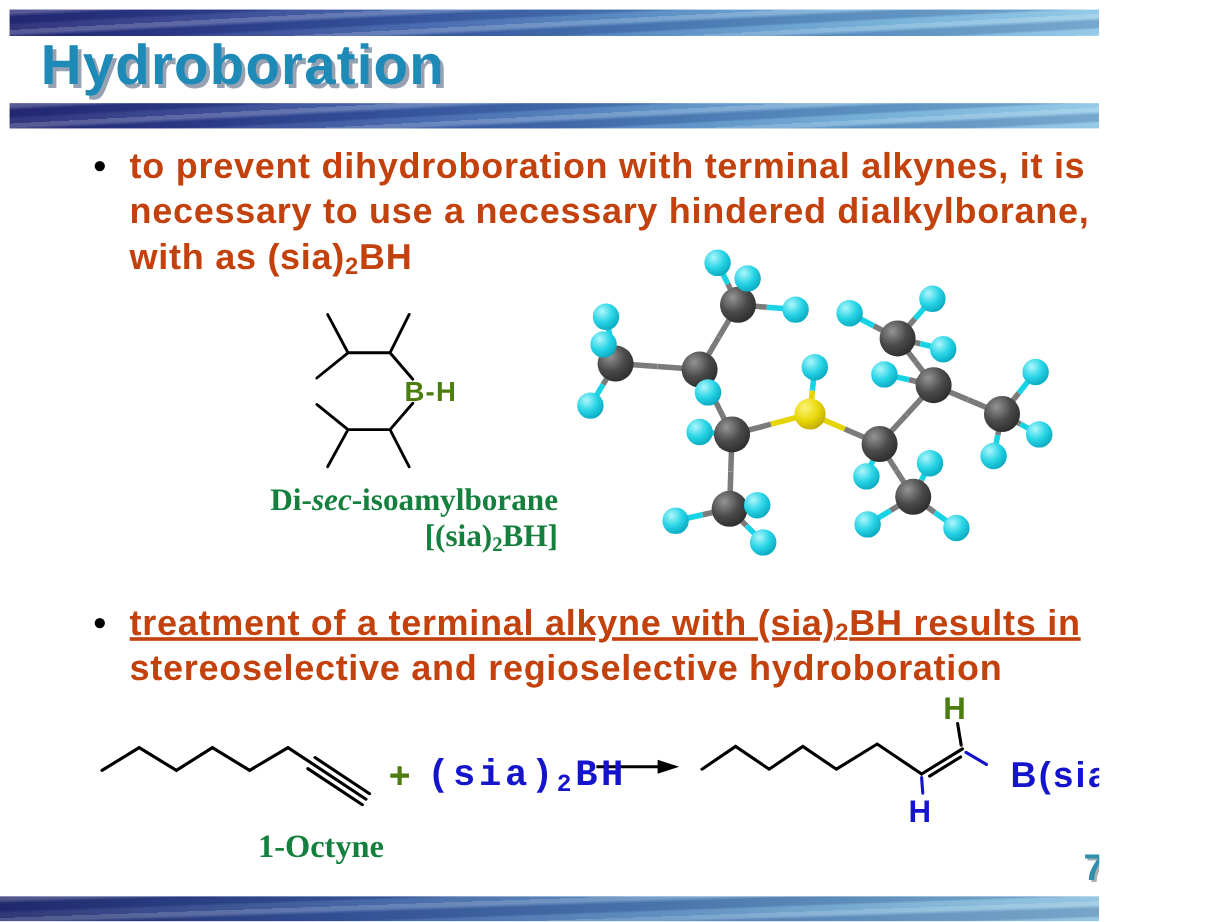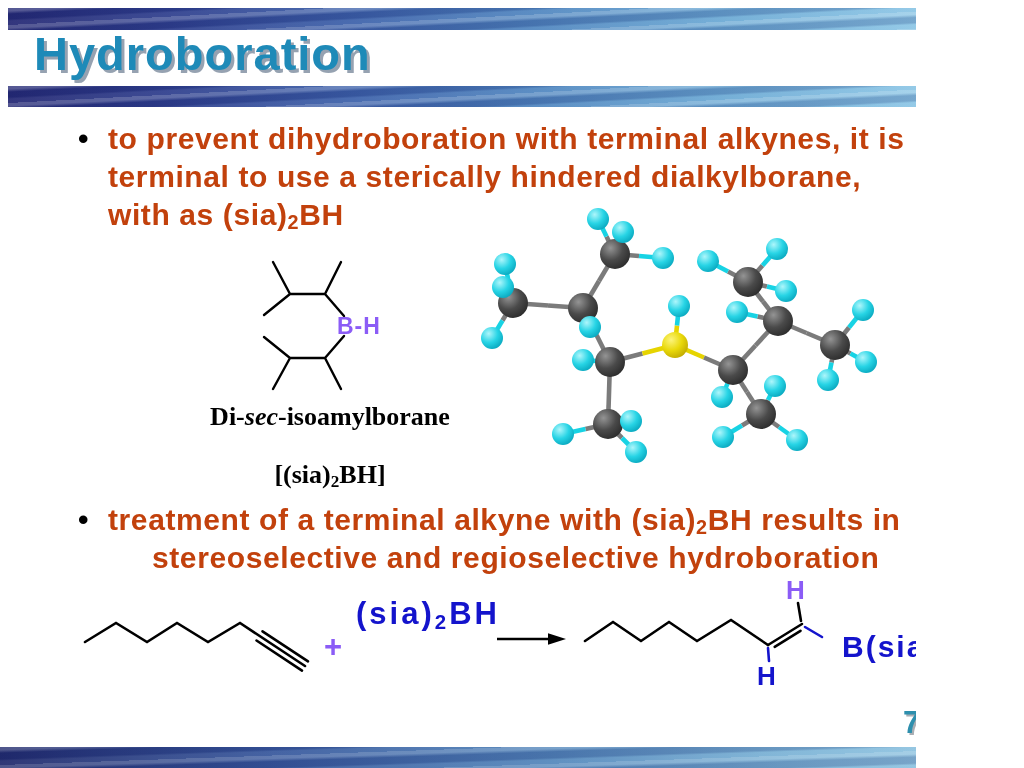"terminal to use a sterically" div.bullet-text { text: terminal to use a sterically -> necessary to use a necessary }
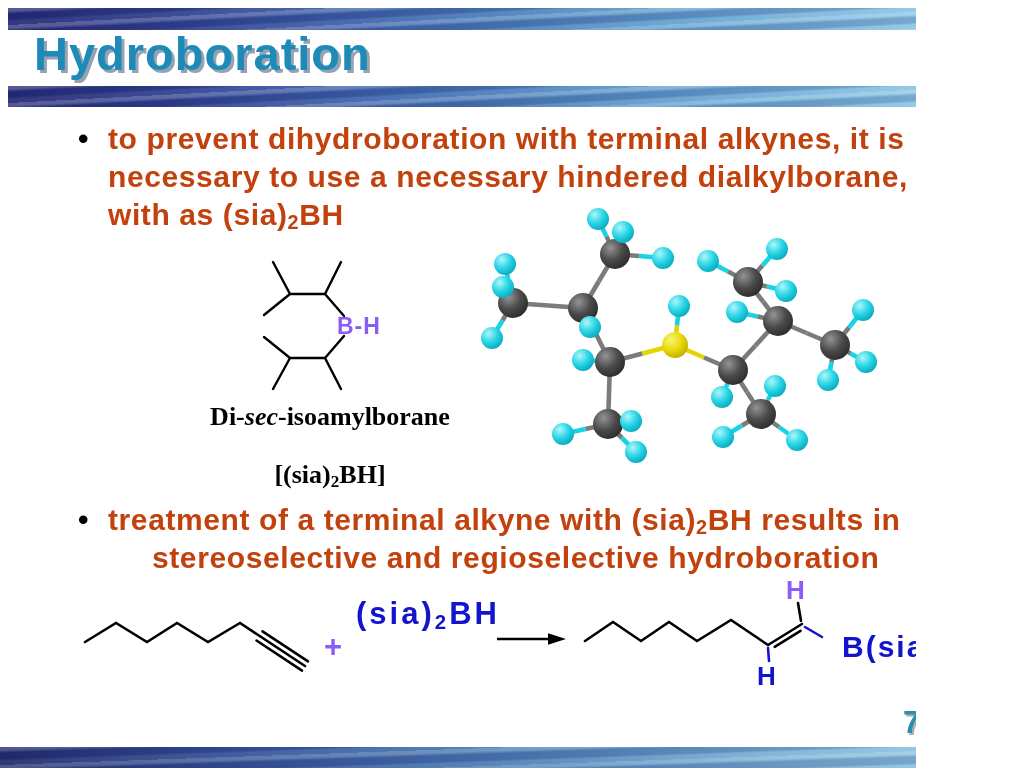"B-H" .chem-label { color: #8b5cf6 -> #4d7c0f }
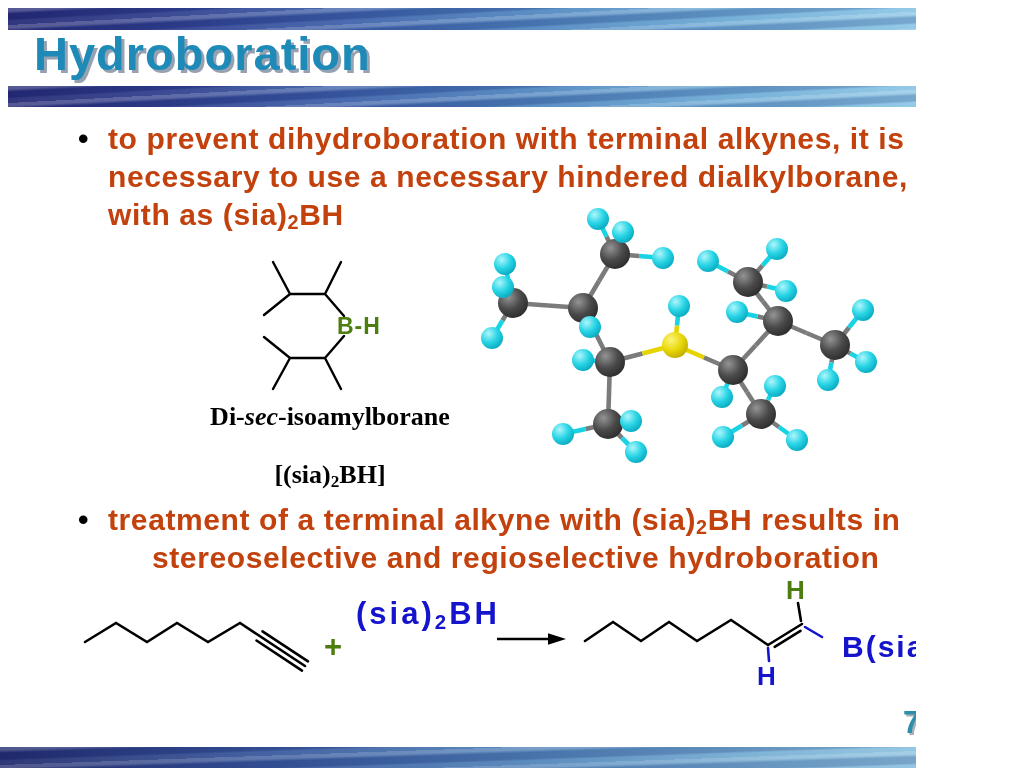"Di-sec-isoamylborane" .serif-label { color: #000000 -> #15803d; text-align: center -> right }
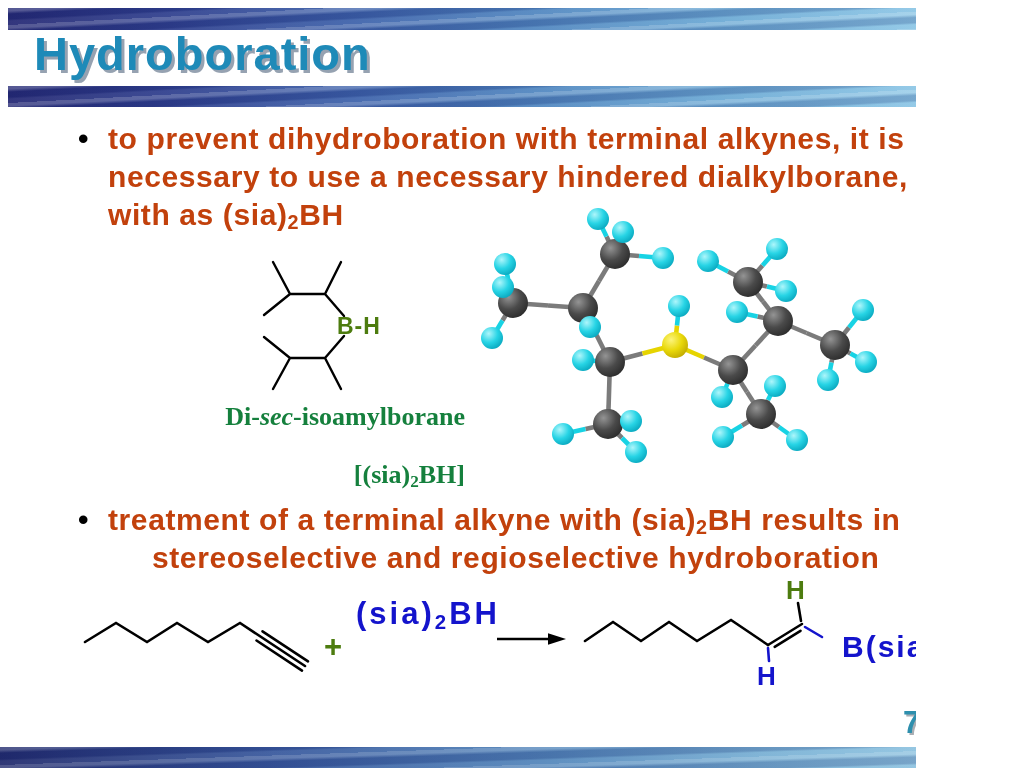"[(sia)2BH]" div.serif-label { margin-top: 28px -> none }
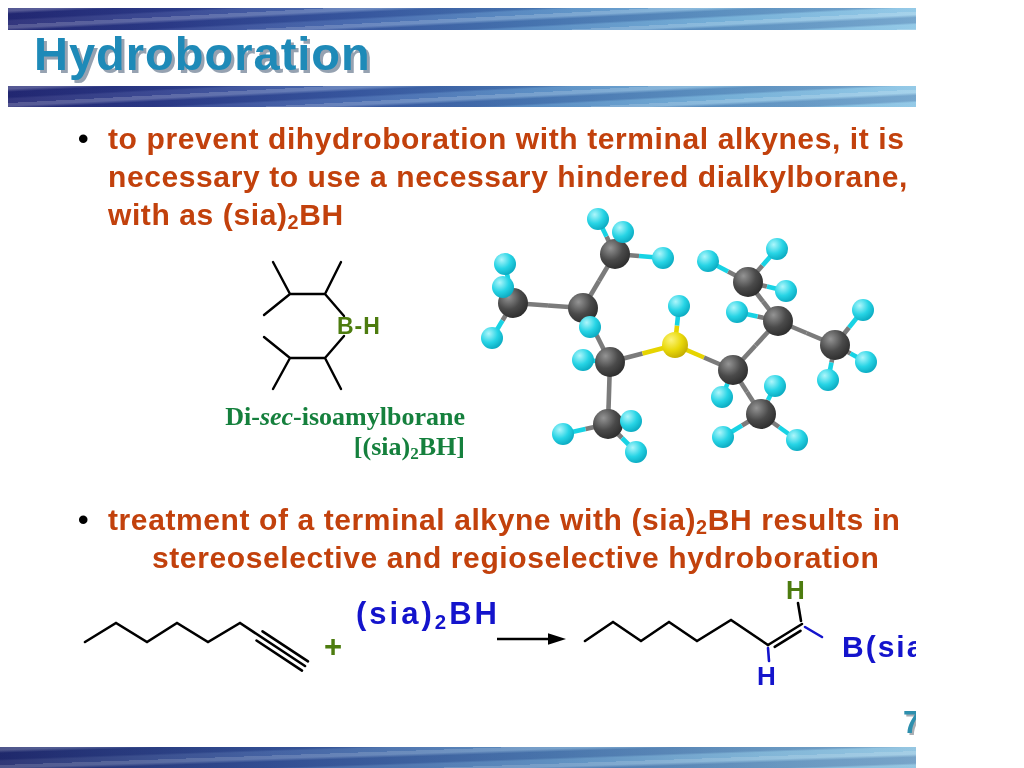"treatment of a terminal alkyne" div.bullet-text { text-decoration: none -> underline }
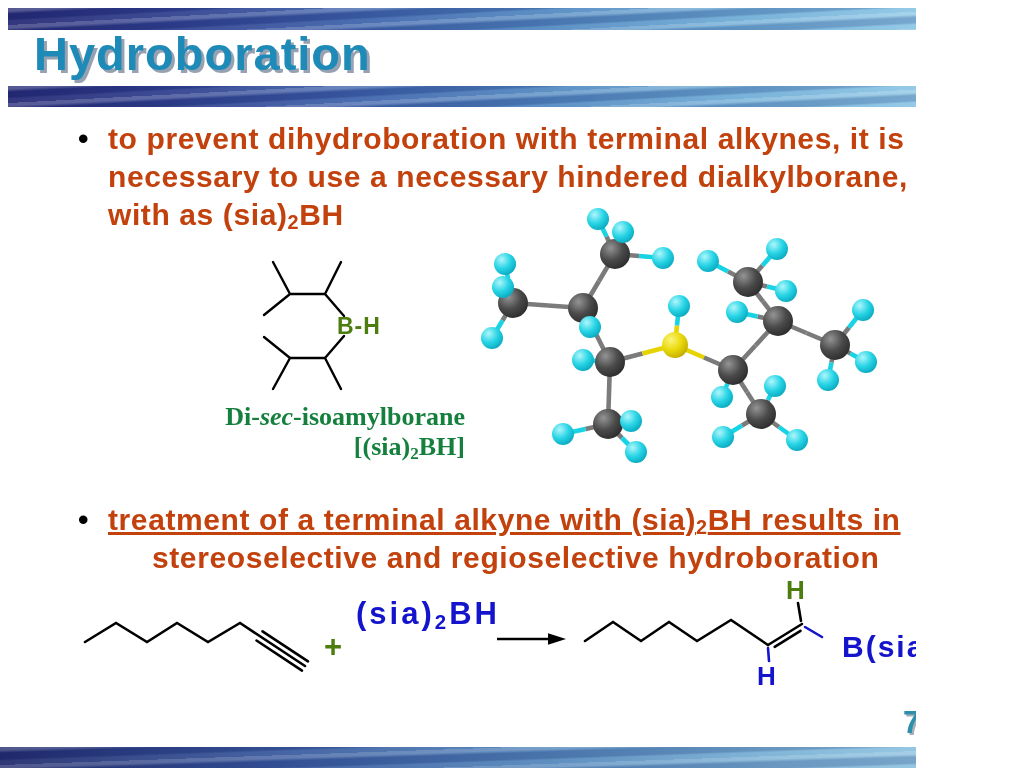"stereoselective and regioselective" div.bullet-text { margin-left: 44px -> none }
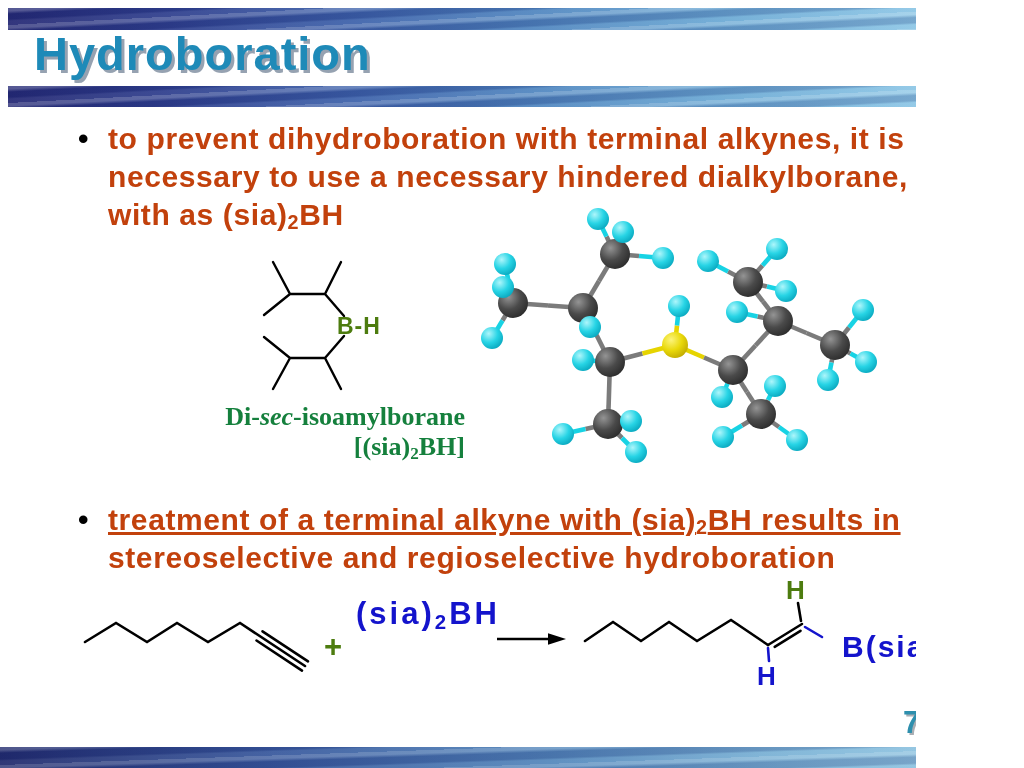"(sia)2BH" .reagent { font-family: none -> Liberation Mono, monospace; top: 596px -> 629px }
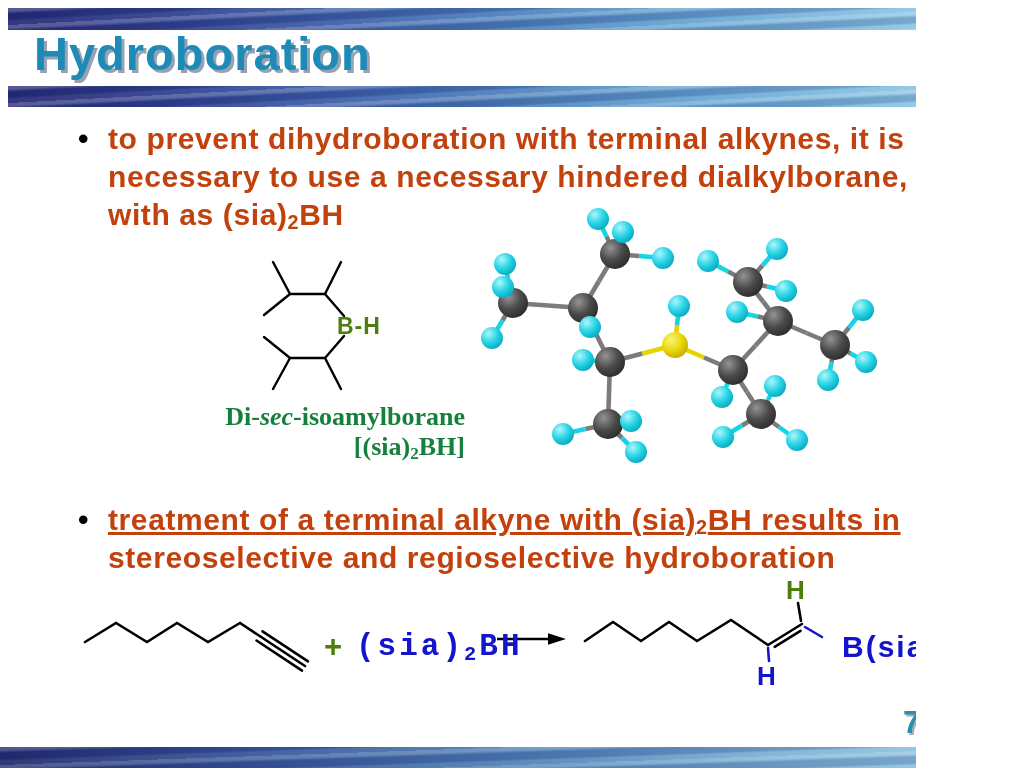"1-Octyne" div.serif-label { html: none -> <div>1-Octyne</div> }
